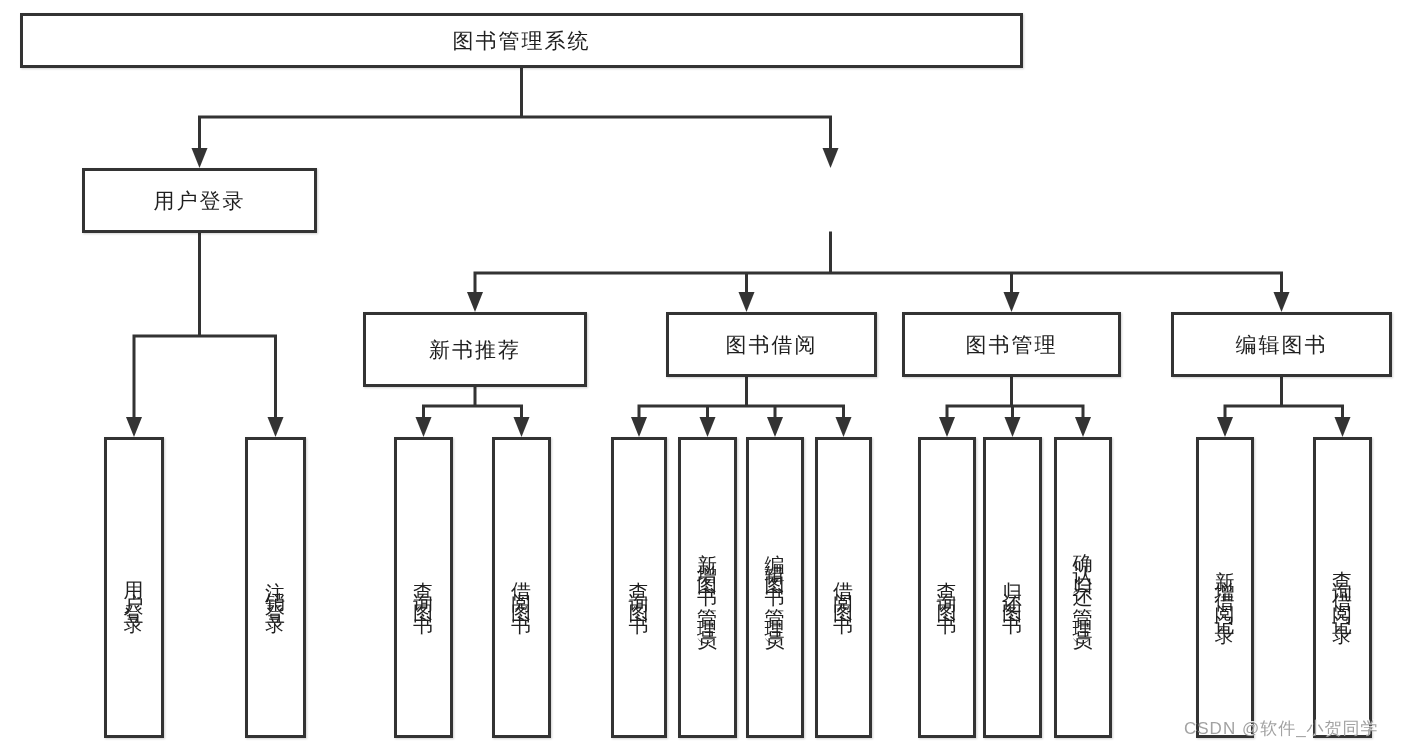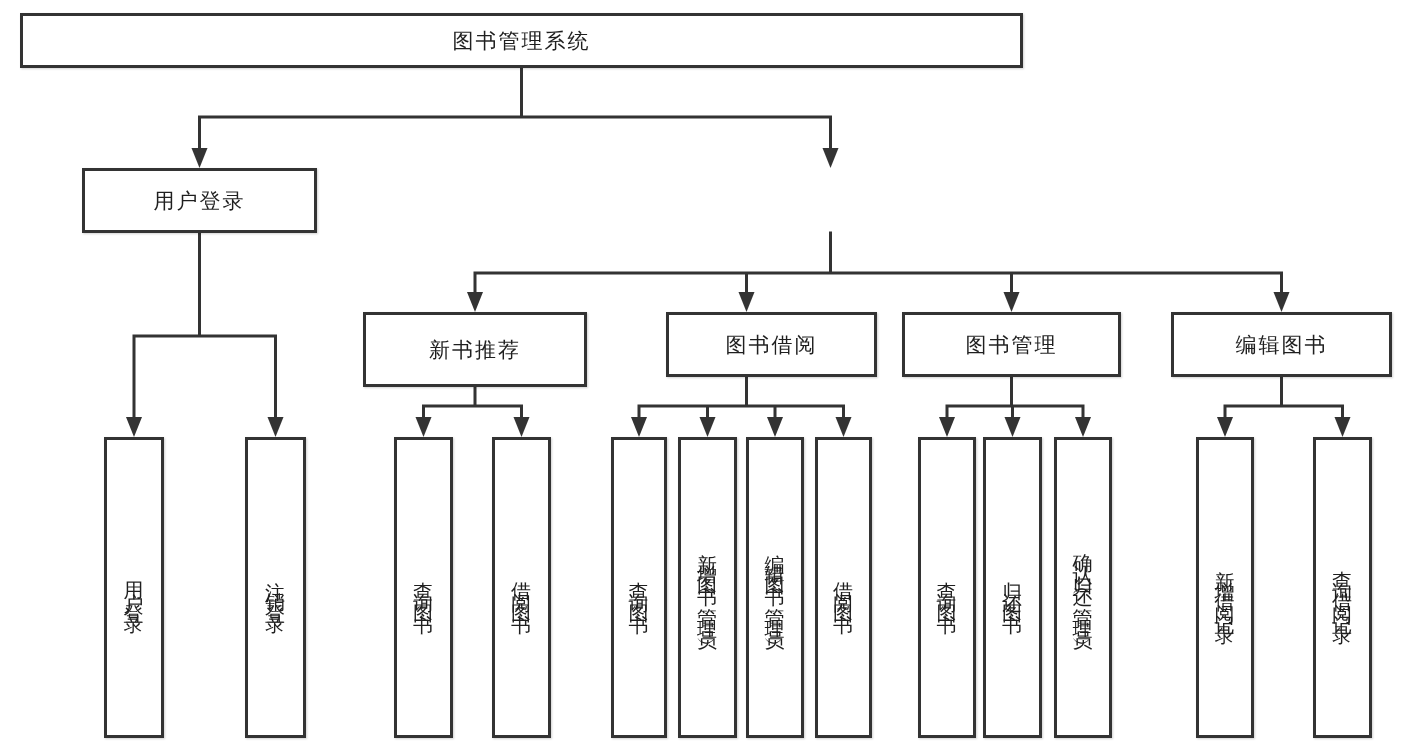"CSDN @软件_小贺同学" div { html: none -> <div>CSDN @软件_小贺同学</div> }
